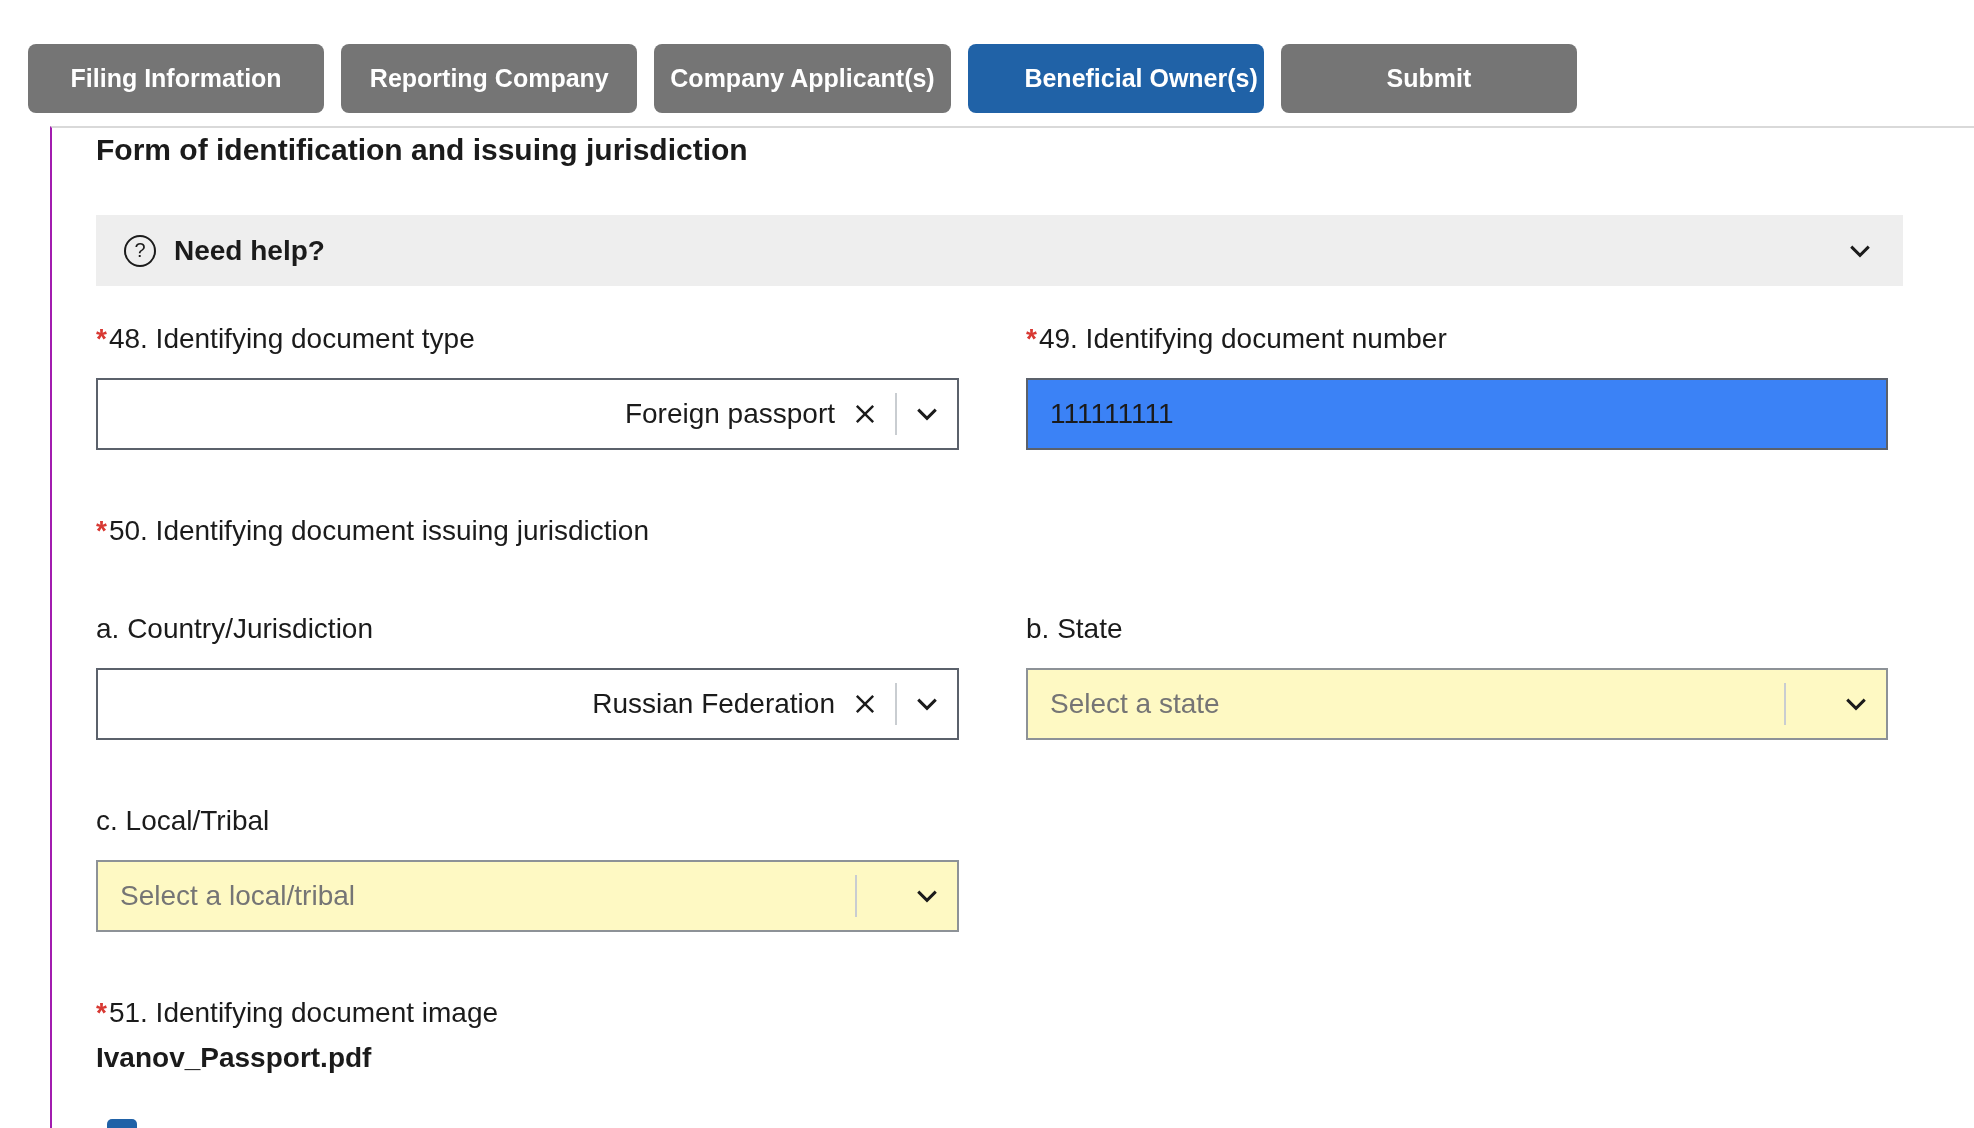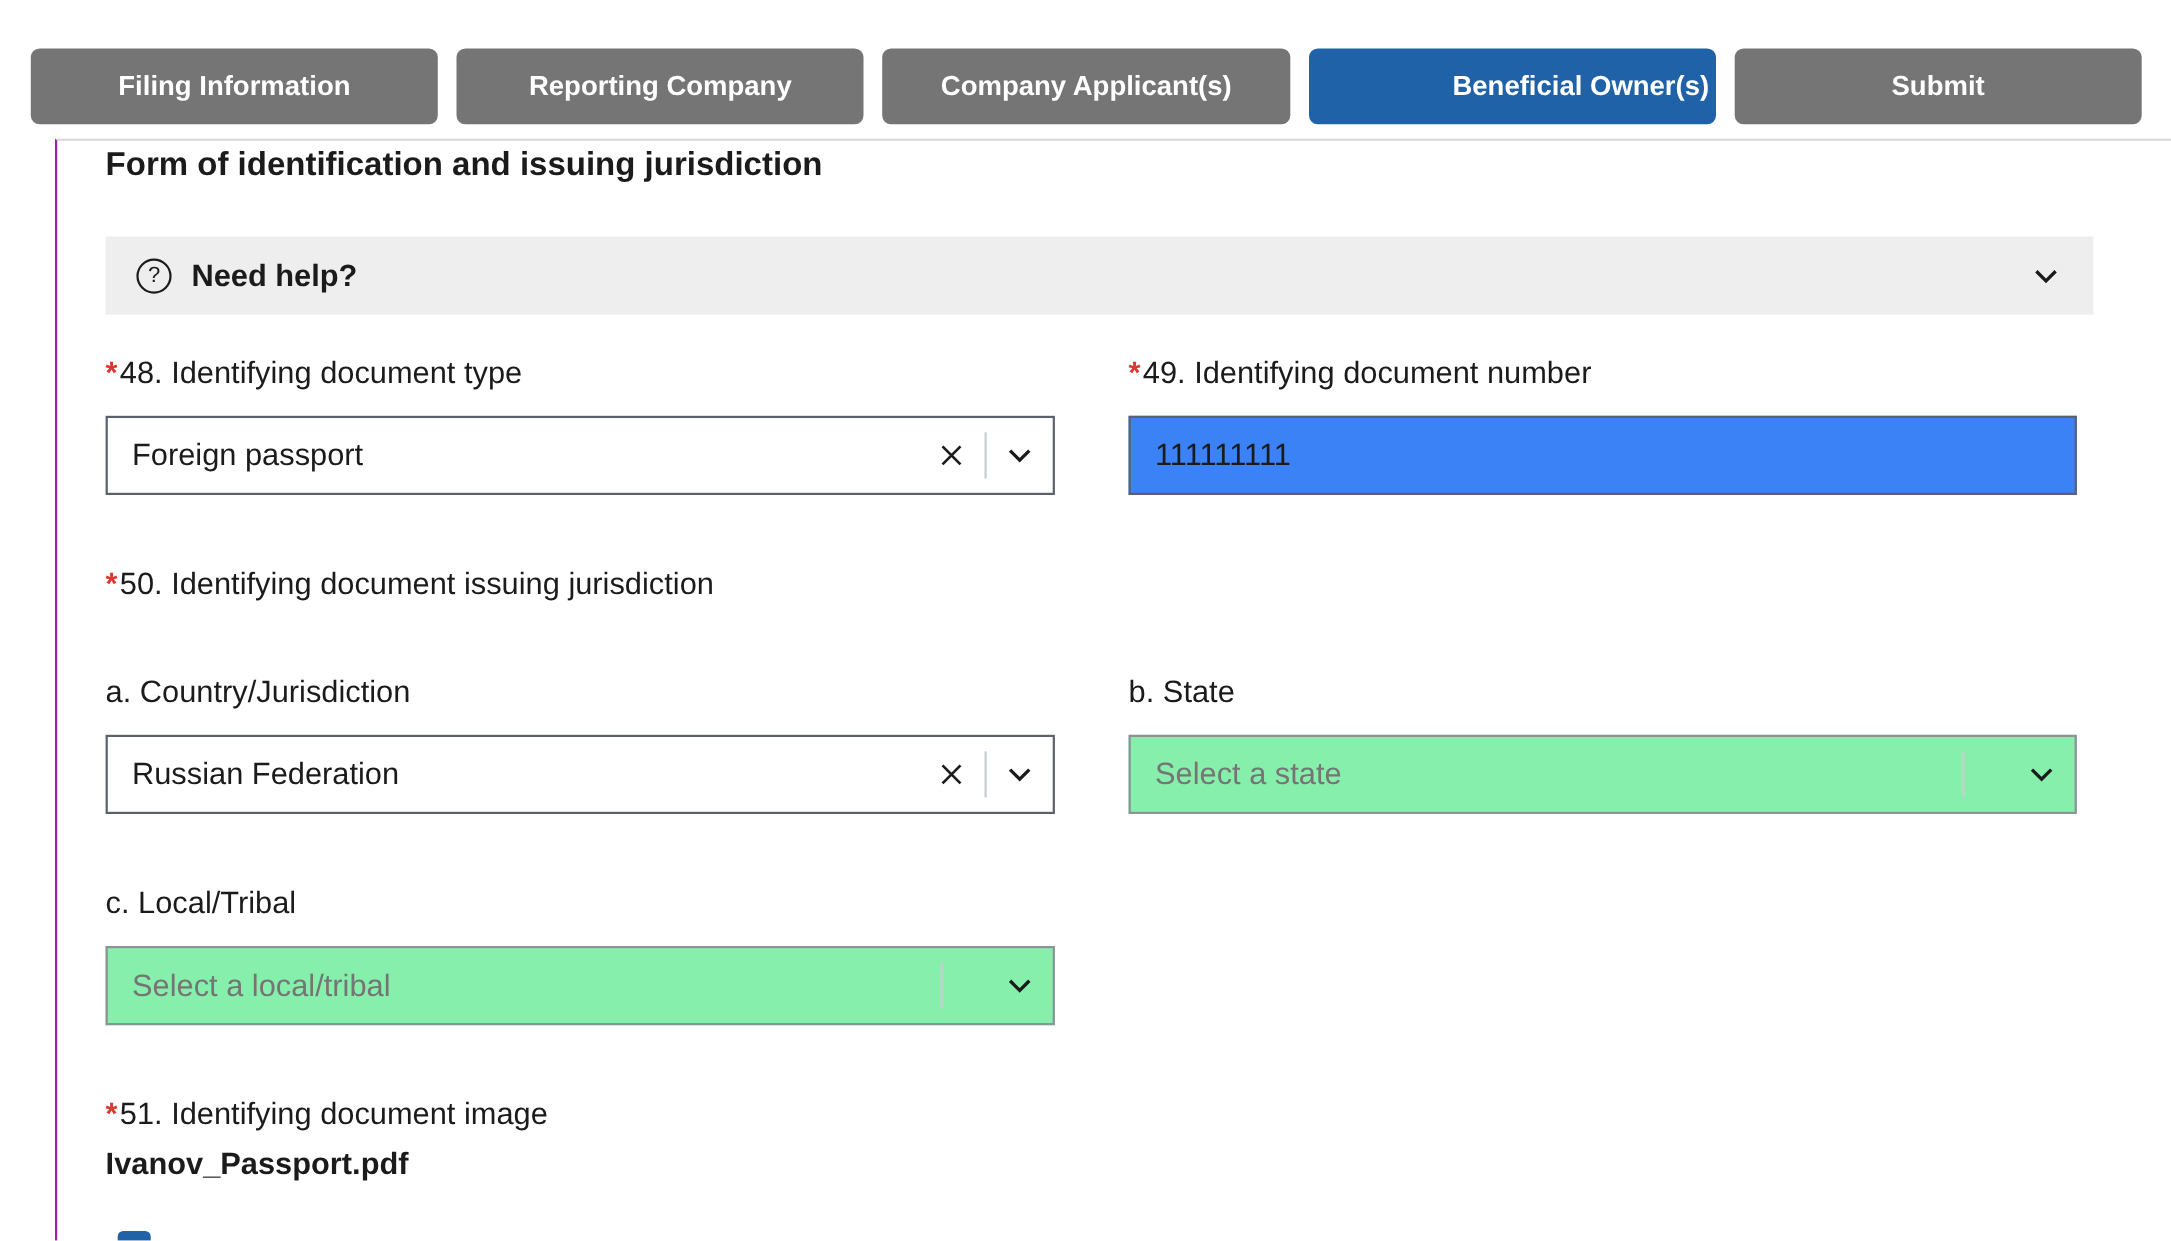"Filing Information" .tabs { width: 1919px -> 1549px }
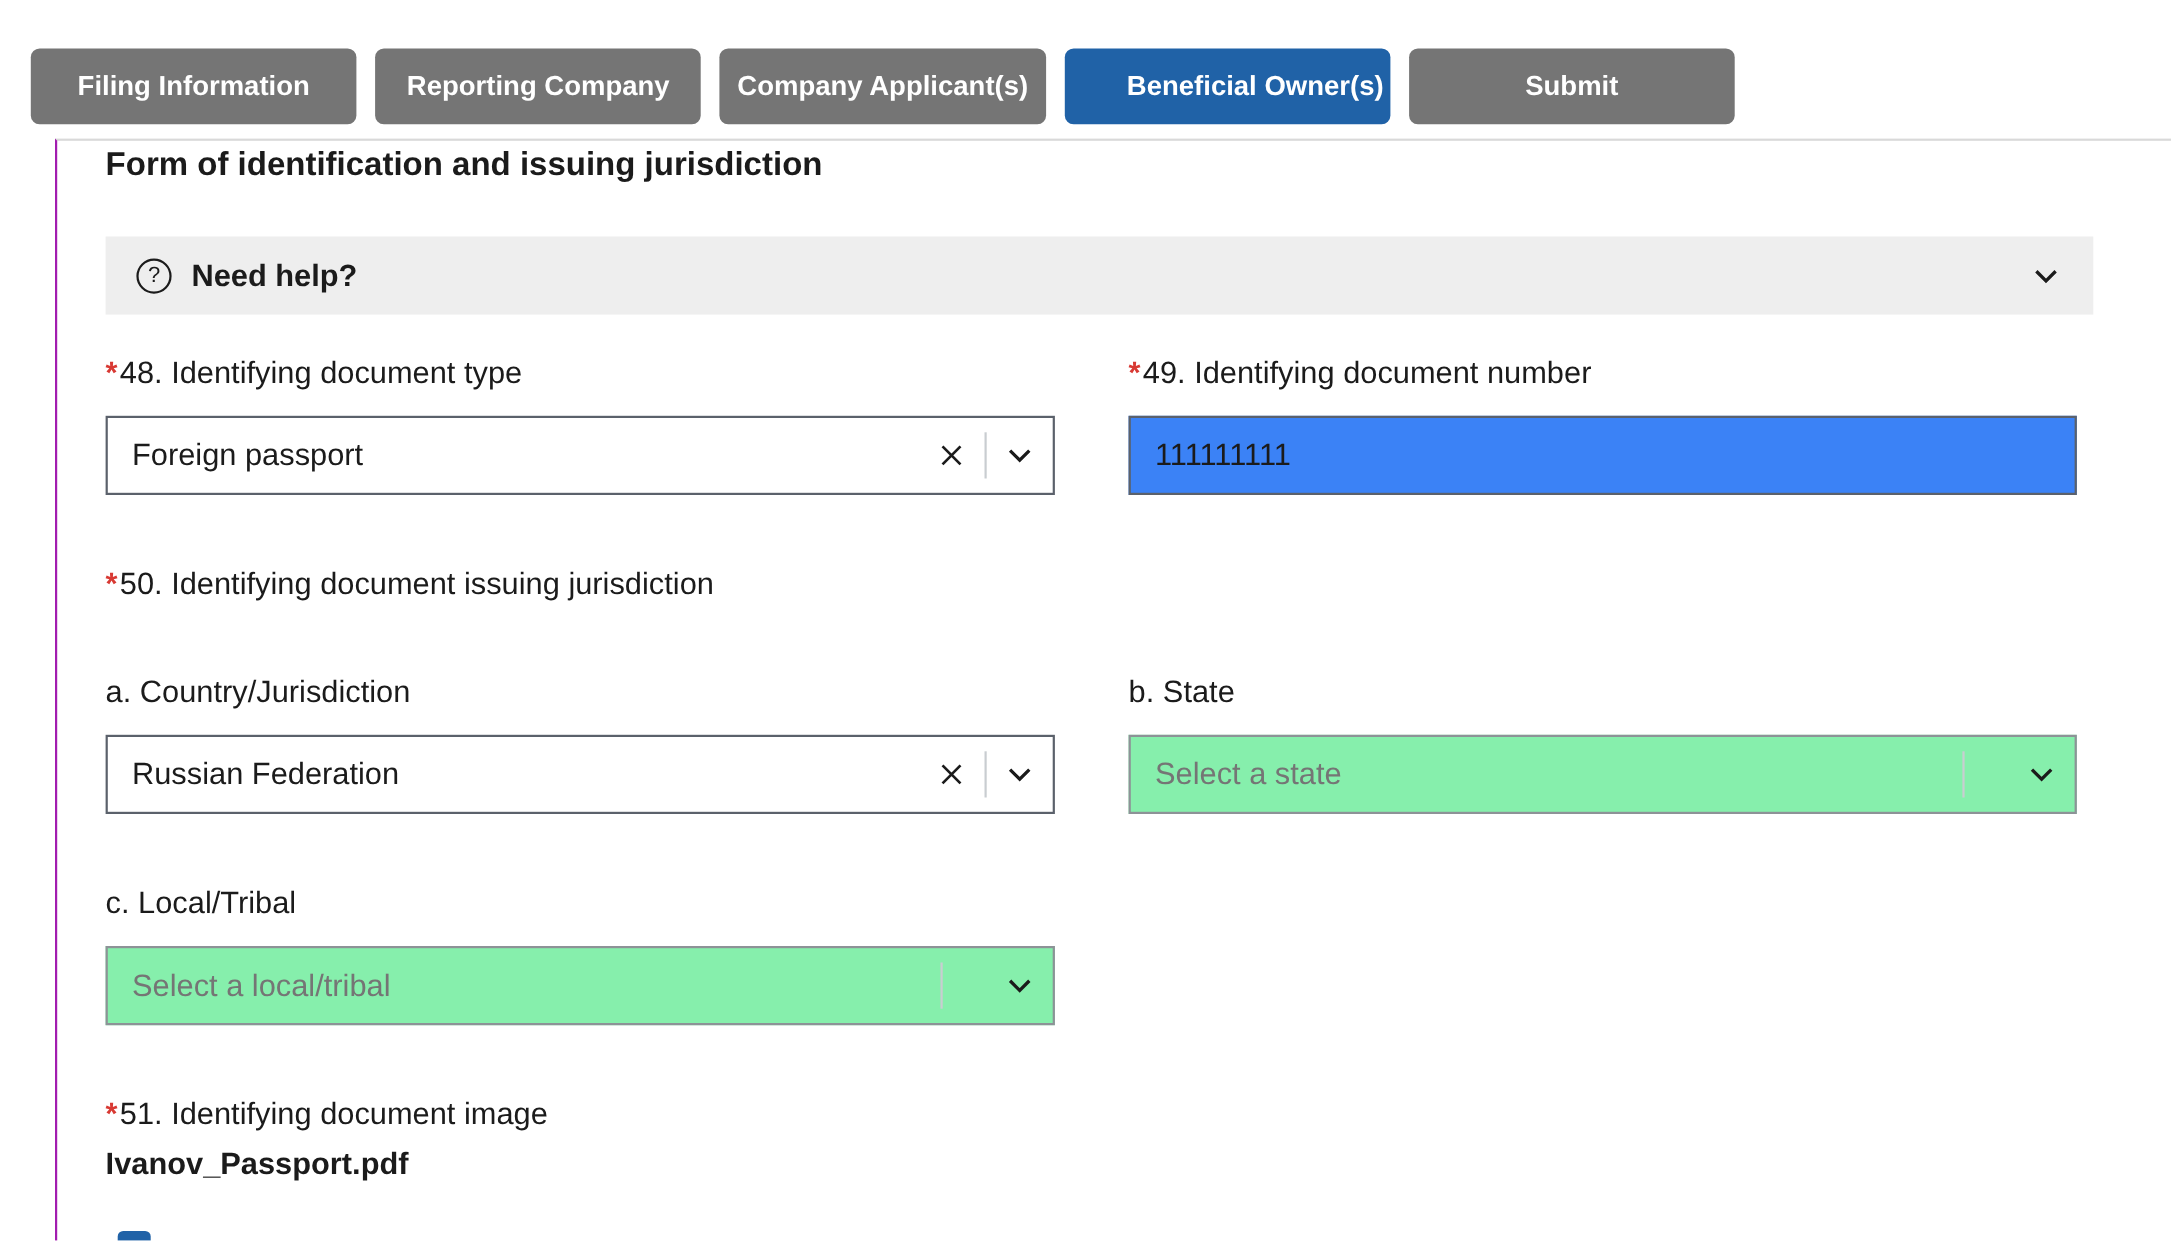"Foreign passport" .combo input { text-align: none -> right }
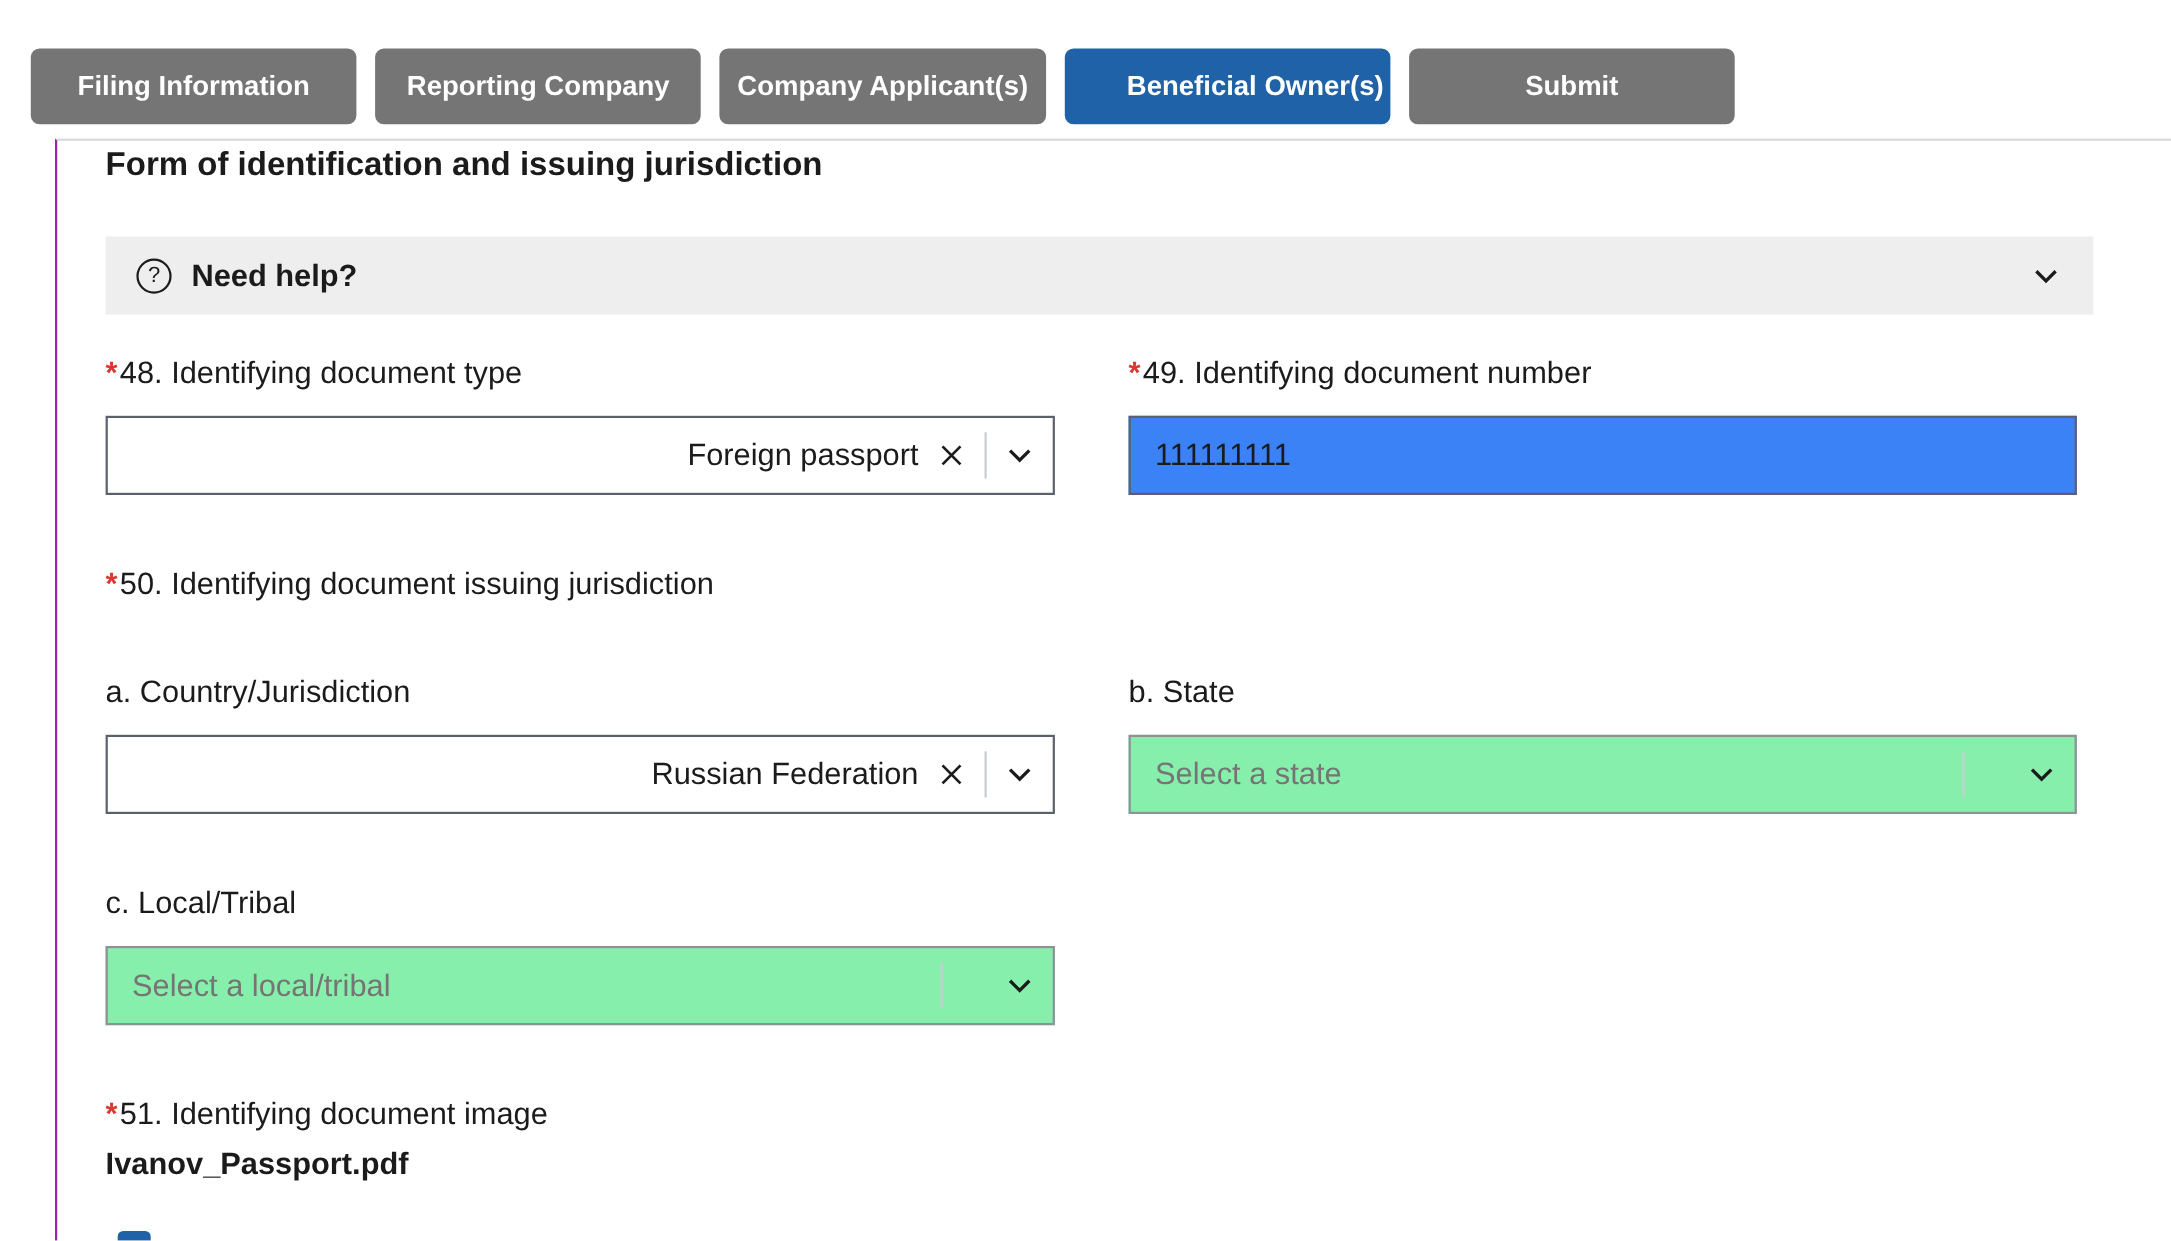"Select a state" .select-box.disabled, .text-input.disabled { background: #86efac -> #fef9c3 }
